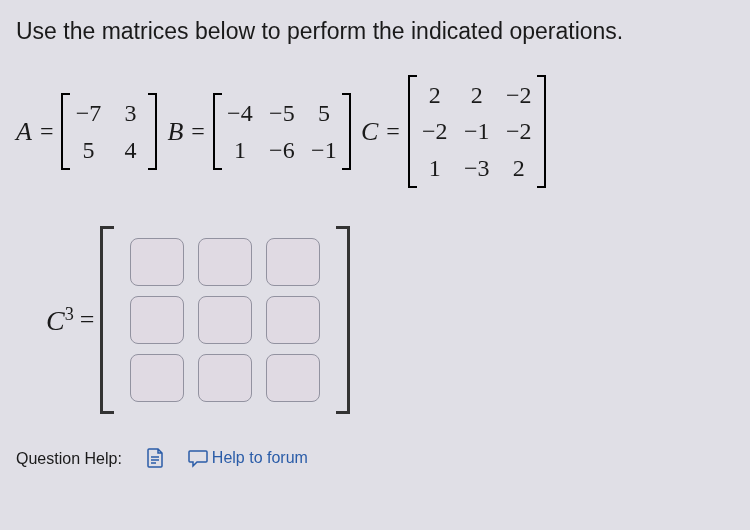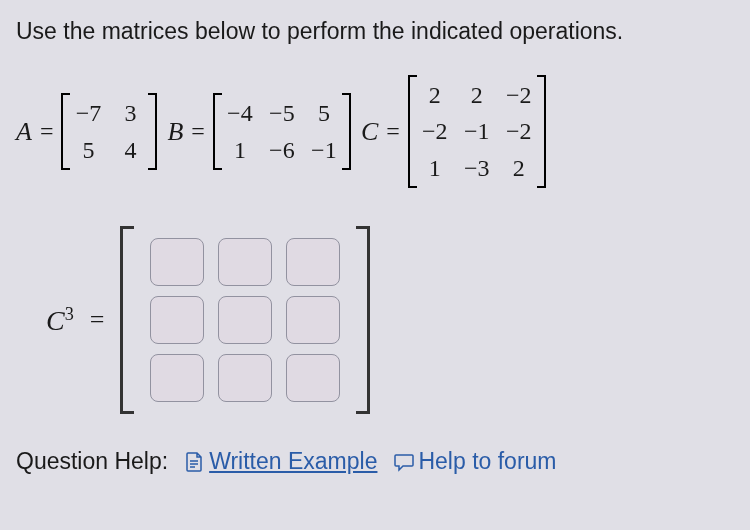"C3" .answer-row { gap: 14px -> 4px }
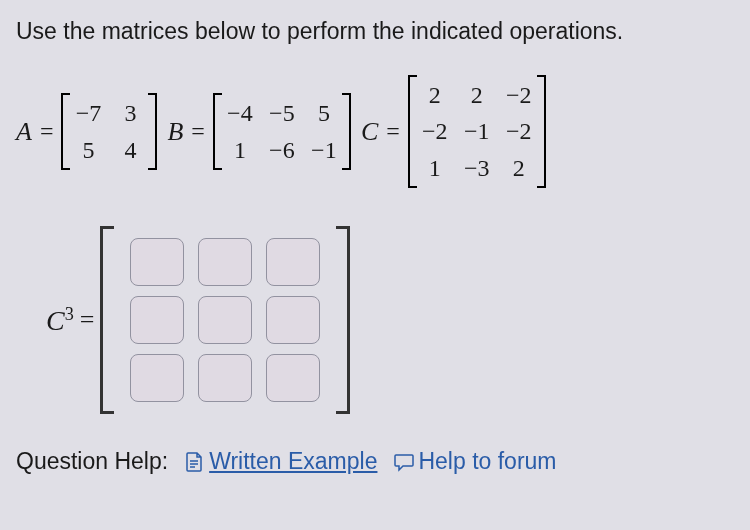"Question Help:" .help-row { font-size: 23px -> 16px; gap: 17px -> 24px }
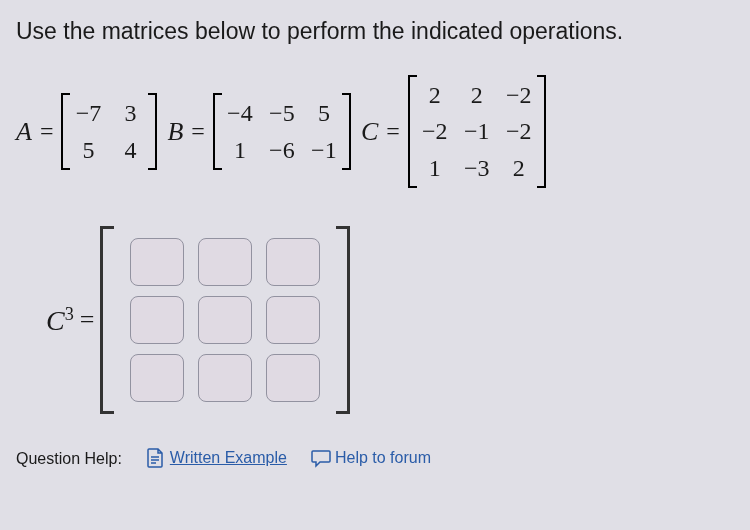"Written Example" span { html: <span>Written Example</span> -> none }
